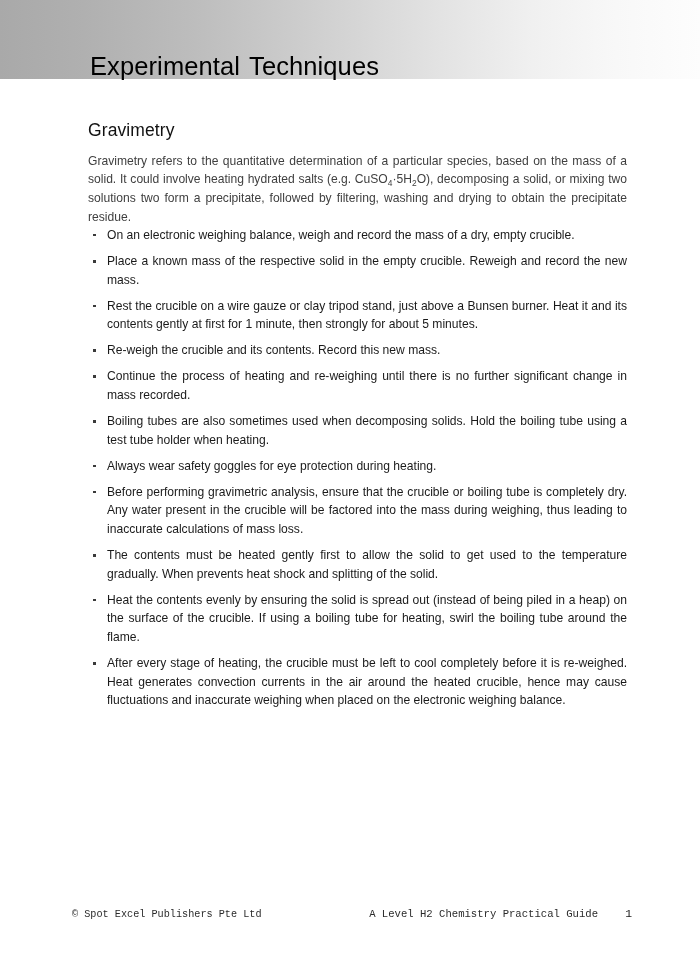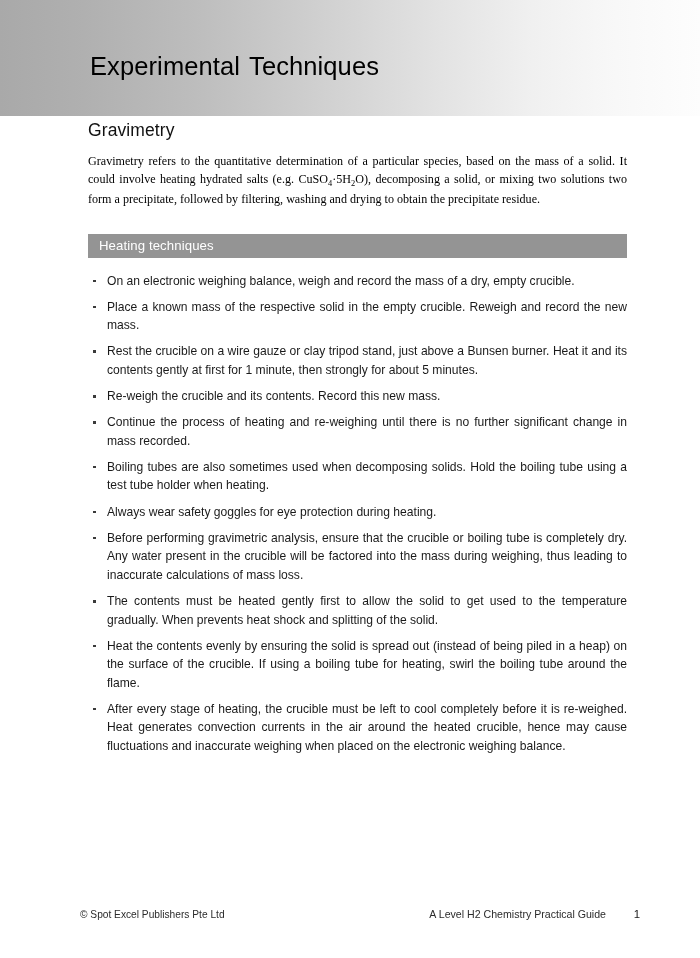"Experimental Techniques" .header-band { height: 116px -> 79px }
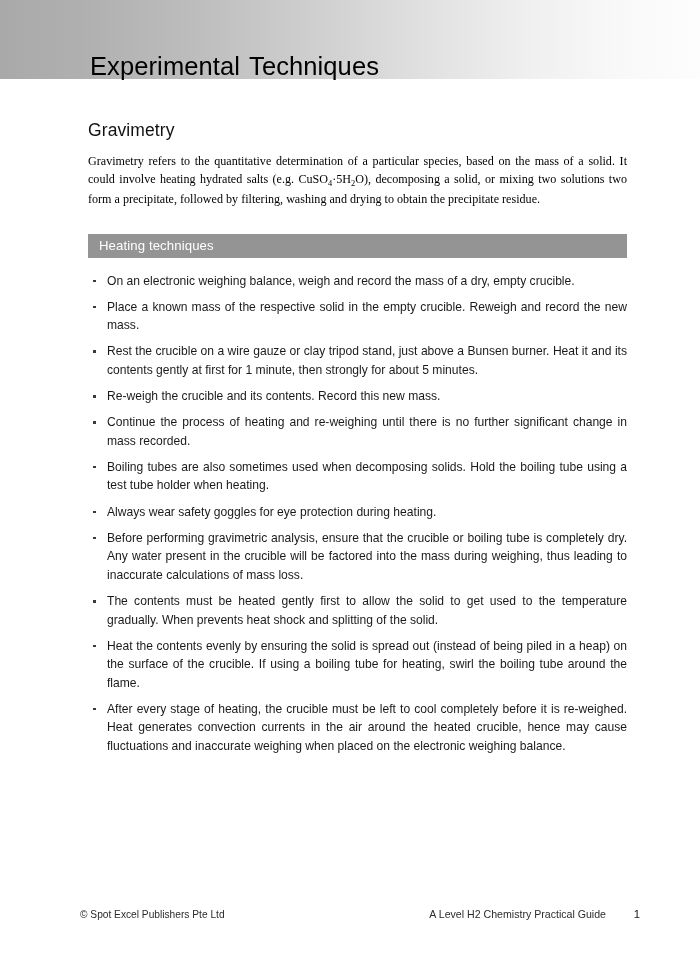"Gravimetry refers to the quantitative" .intro-para { color: #000000 -> #404040; font-family: Liberation Serif, serif -> none }
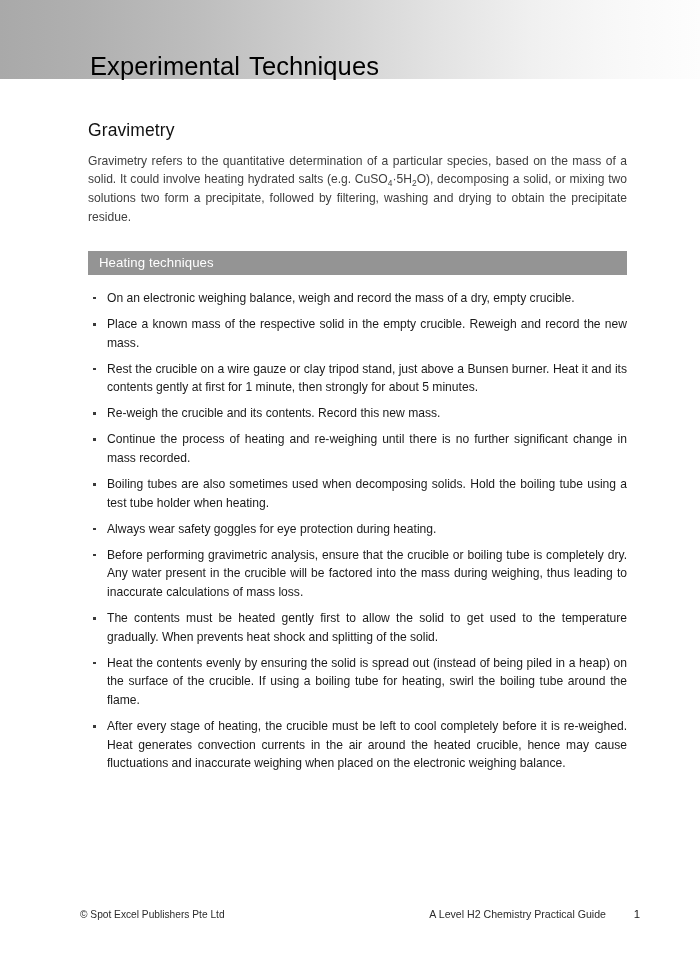"Heating techniques" div.bar-heading { html: <div>Heating techniques</div> -> none }
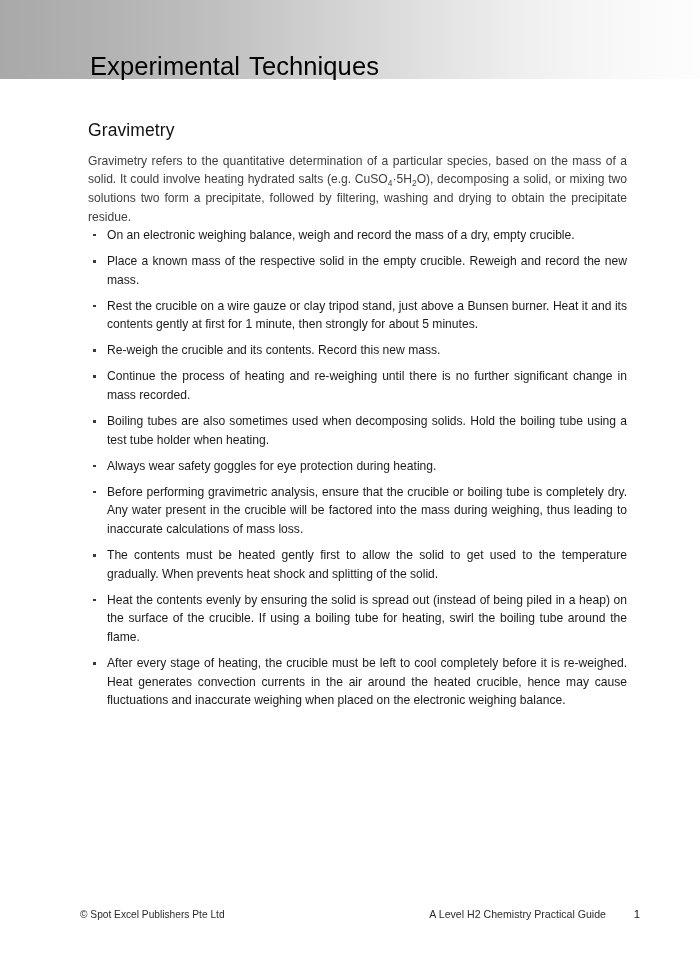"© Spot Excel Publishers Pte" .footer { font-family: none -> Liberation Mono, monospace; left: 80px -> 72px }
